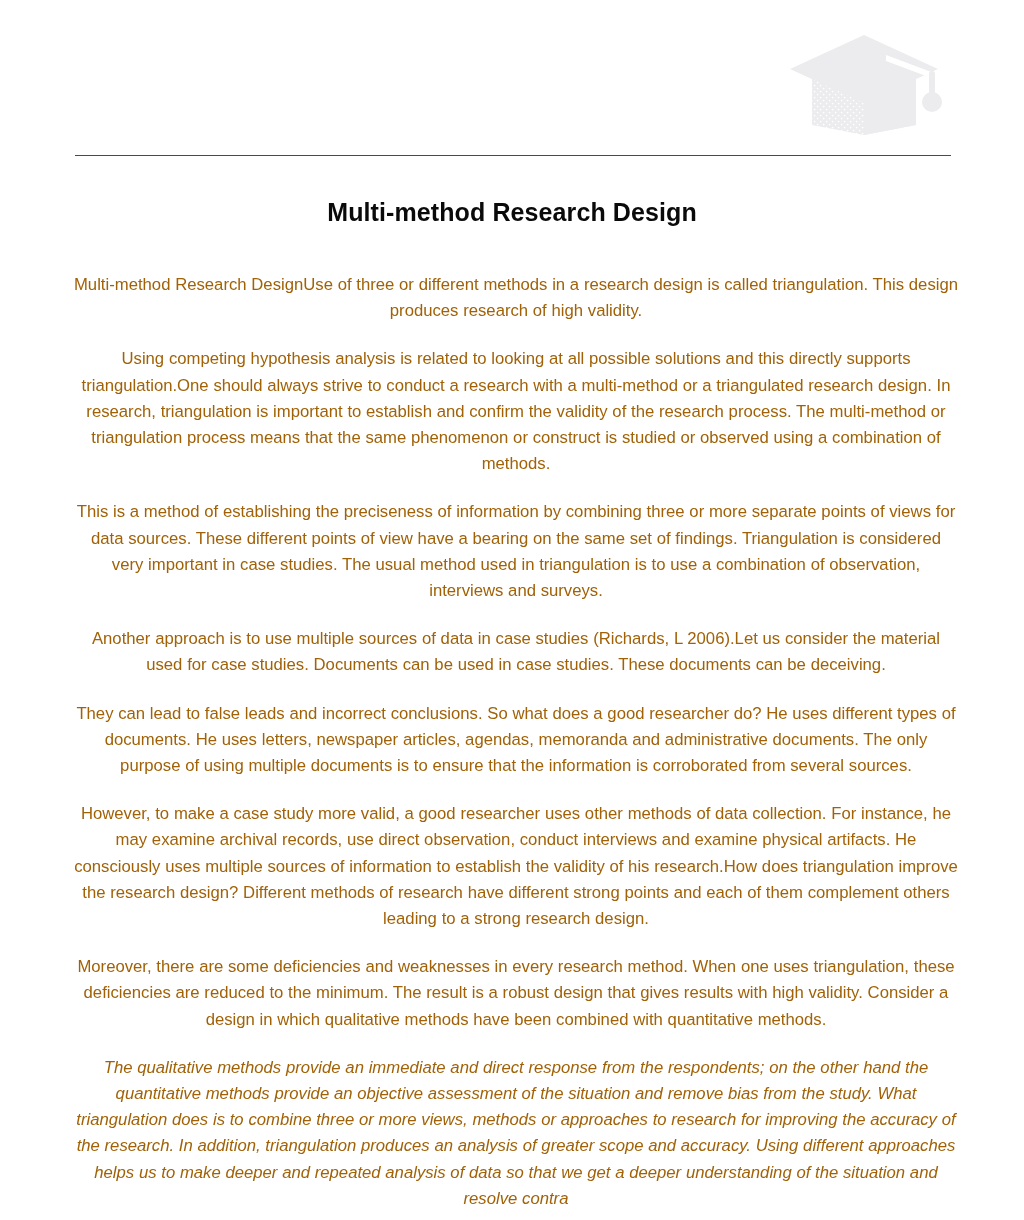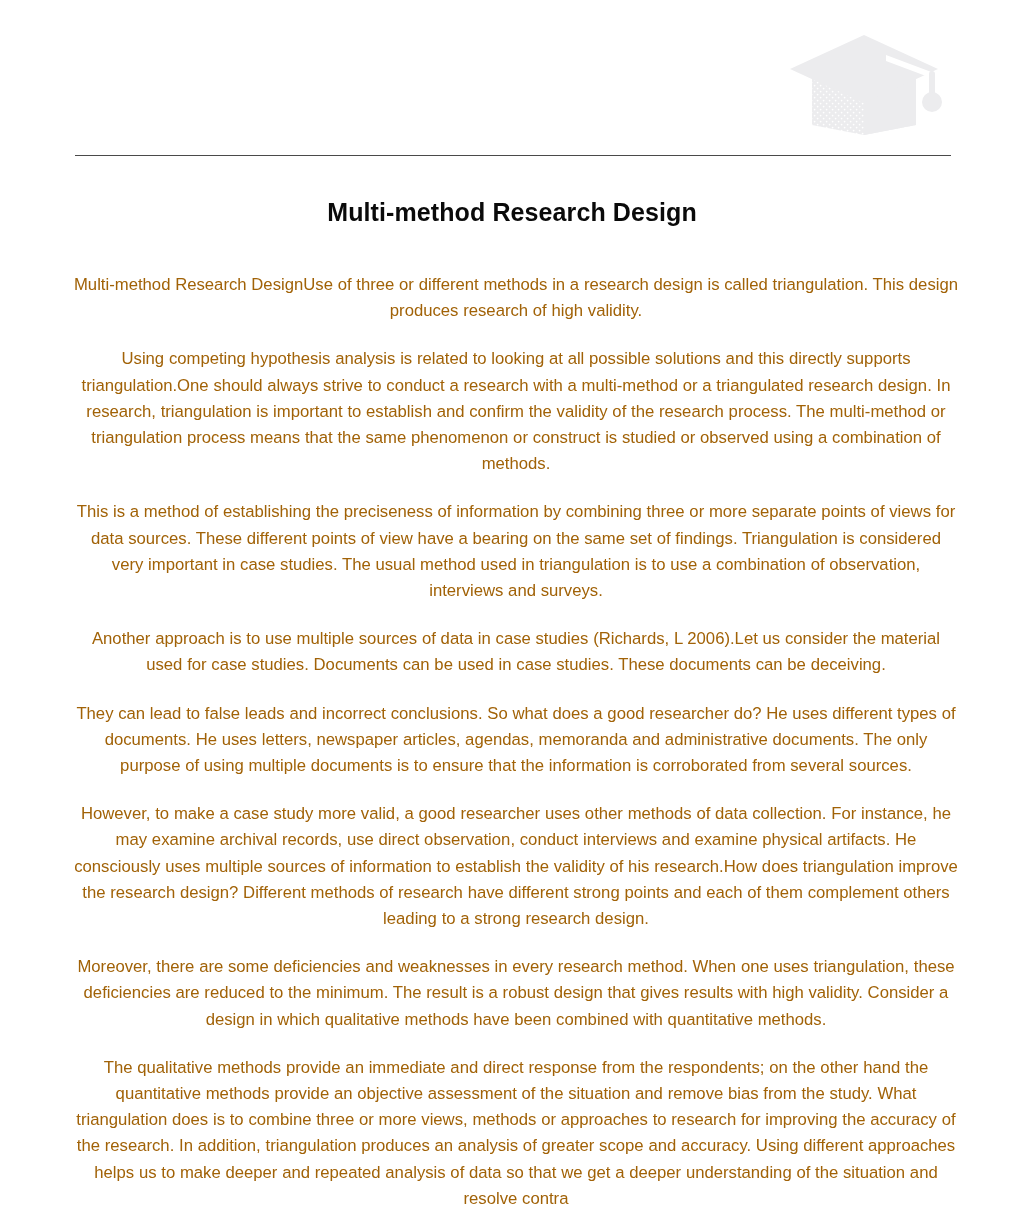"The qualitative methods provide an" .content p:last-child { font-style: none -> italic }
